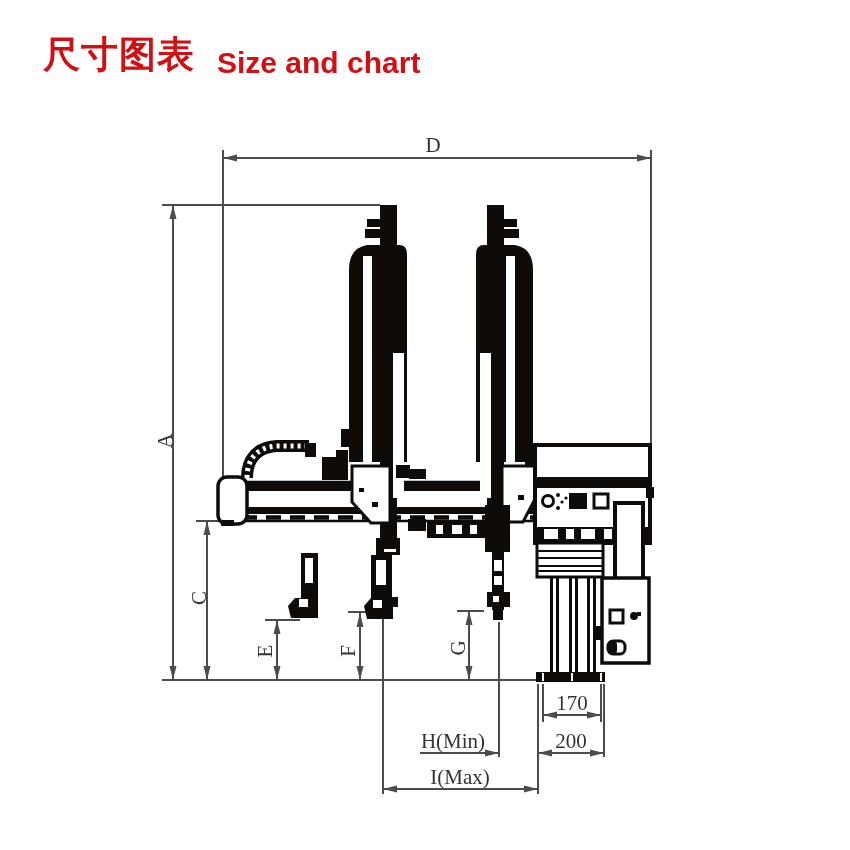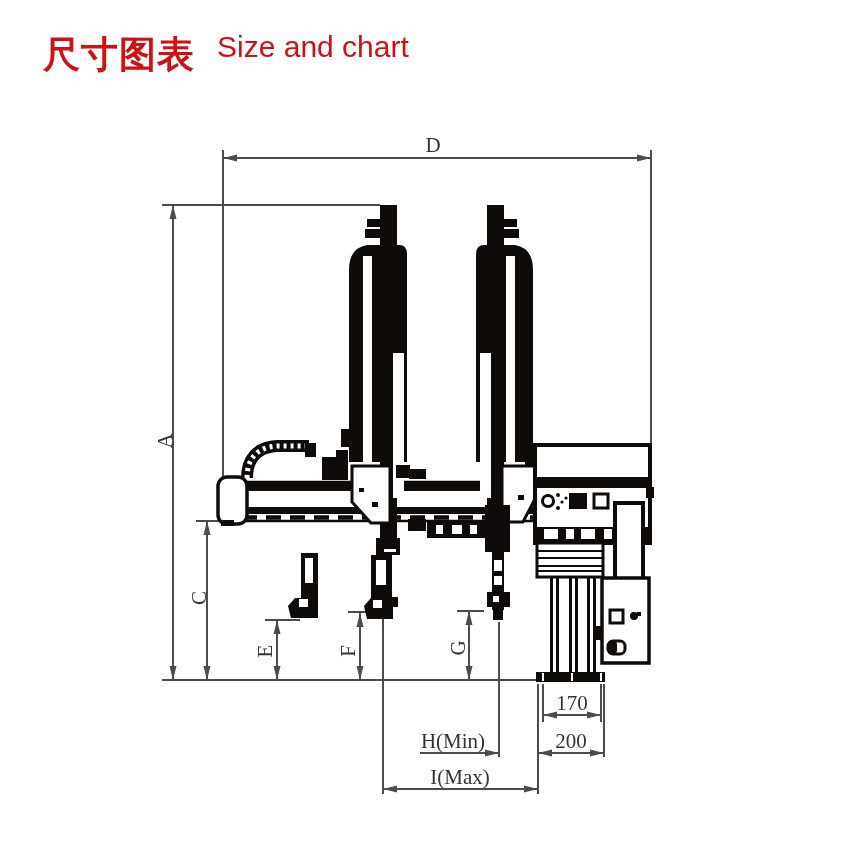"尺寸图表" .title-row { align-items: flex-start -> flex-end }
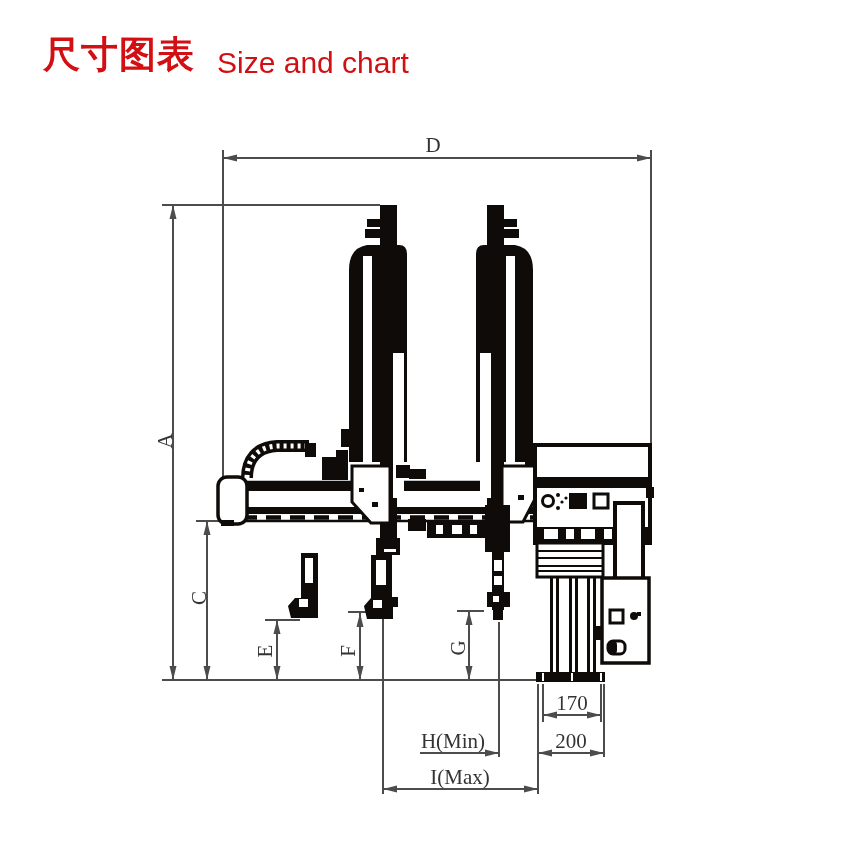"Size and chart" .title-en { font-weight: 400 -> 700 }
